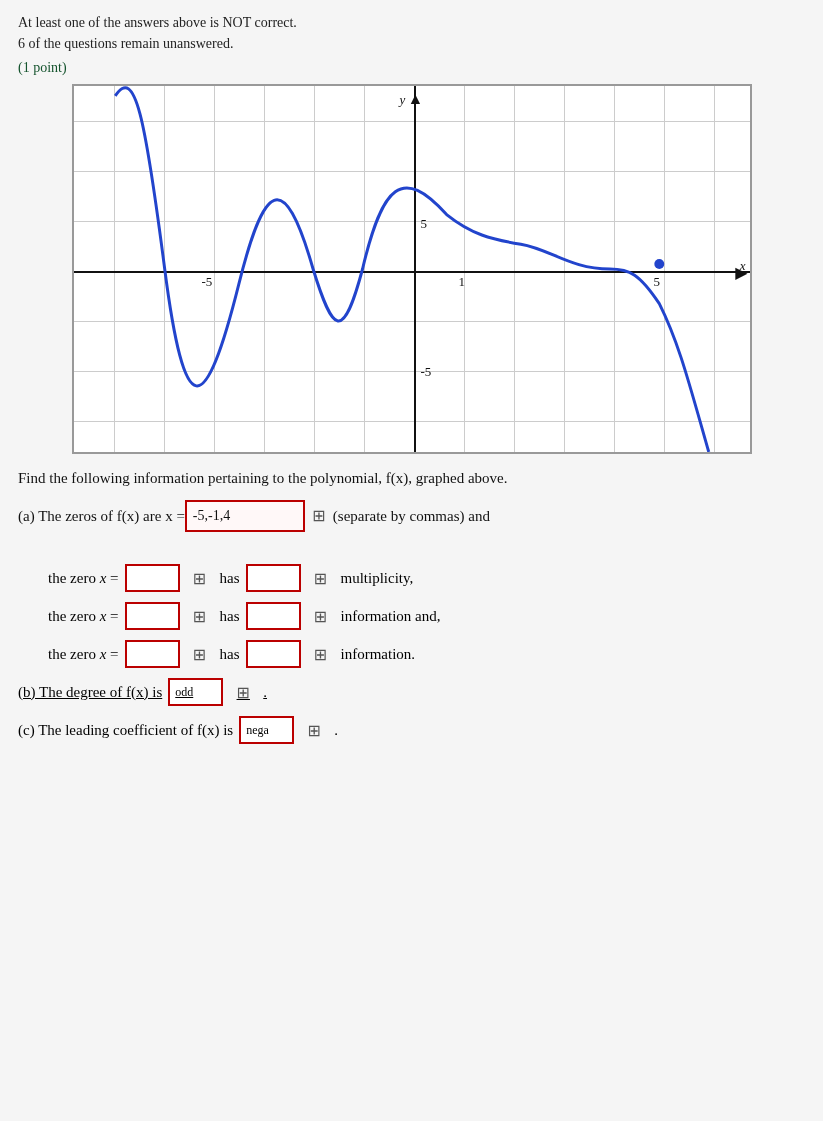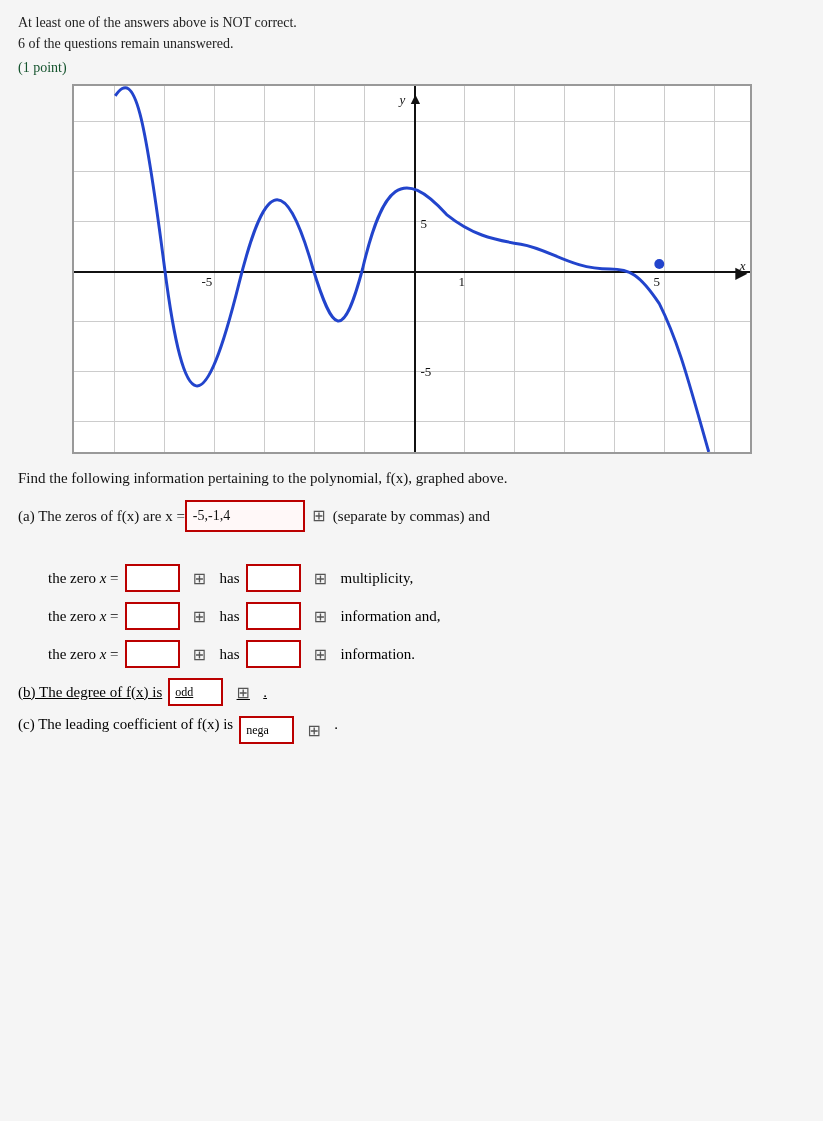"(c) The leading coefficient of" .leading-row { align-items: none -> center }
